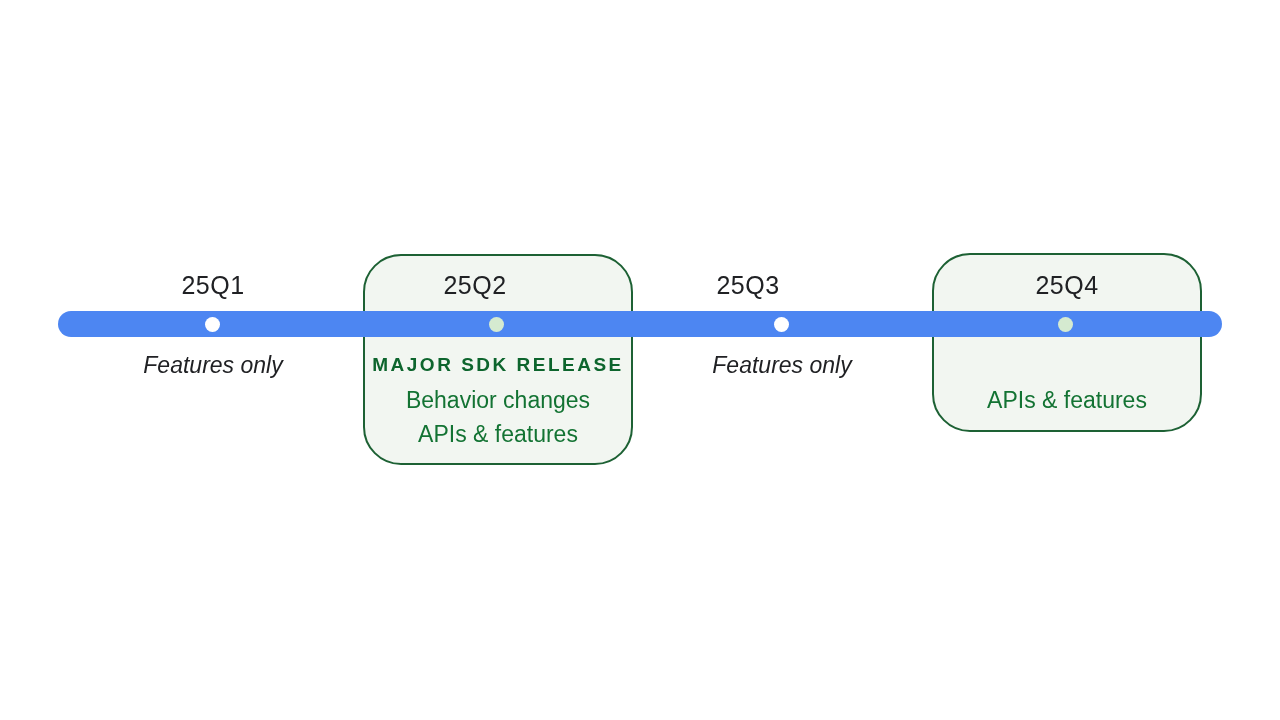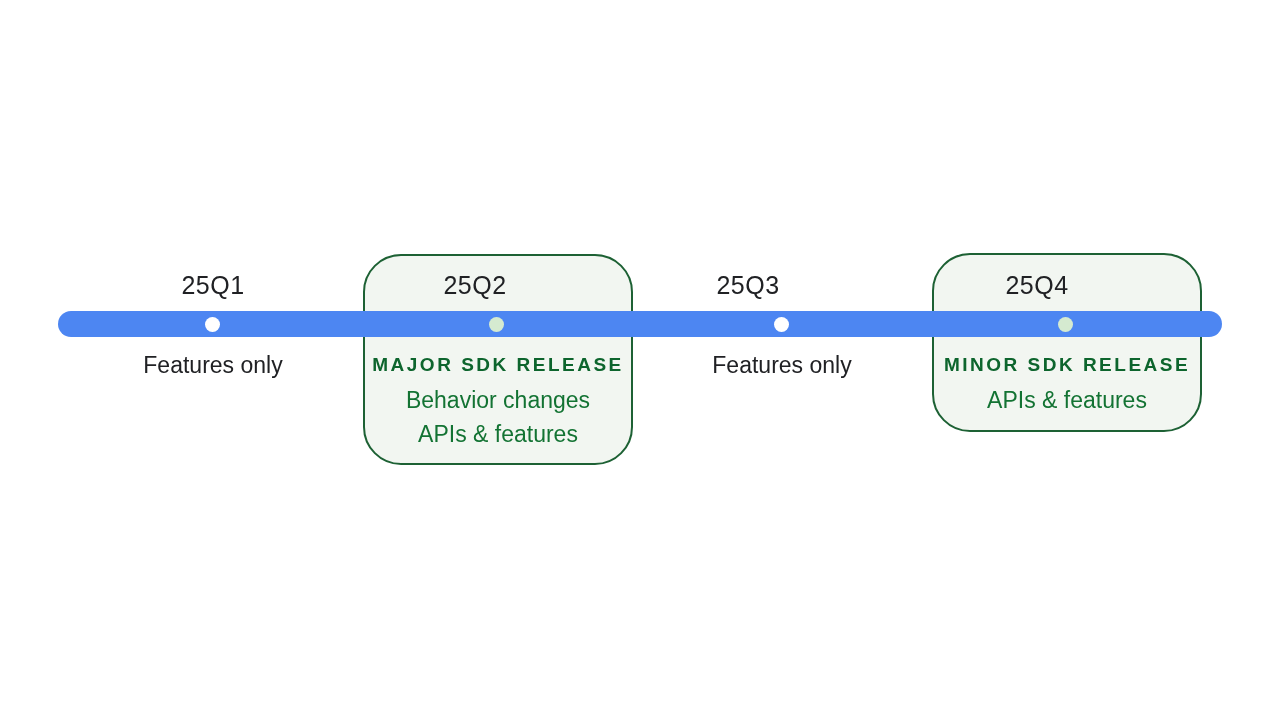"25Q4" div.txt { left: 1037px -> 1067px }
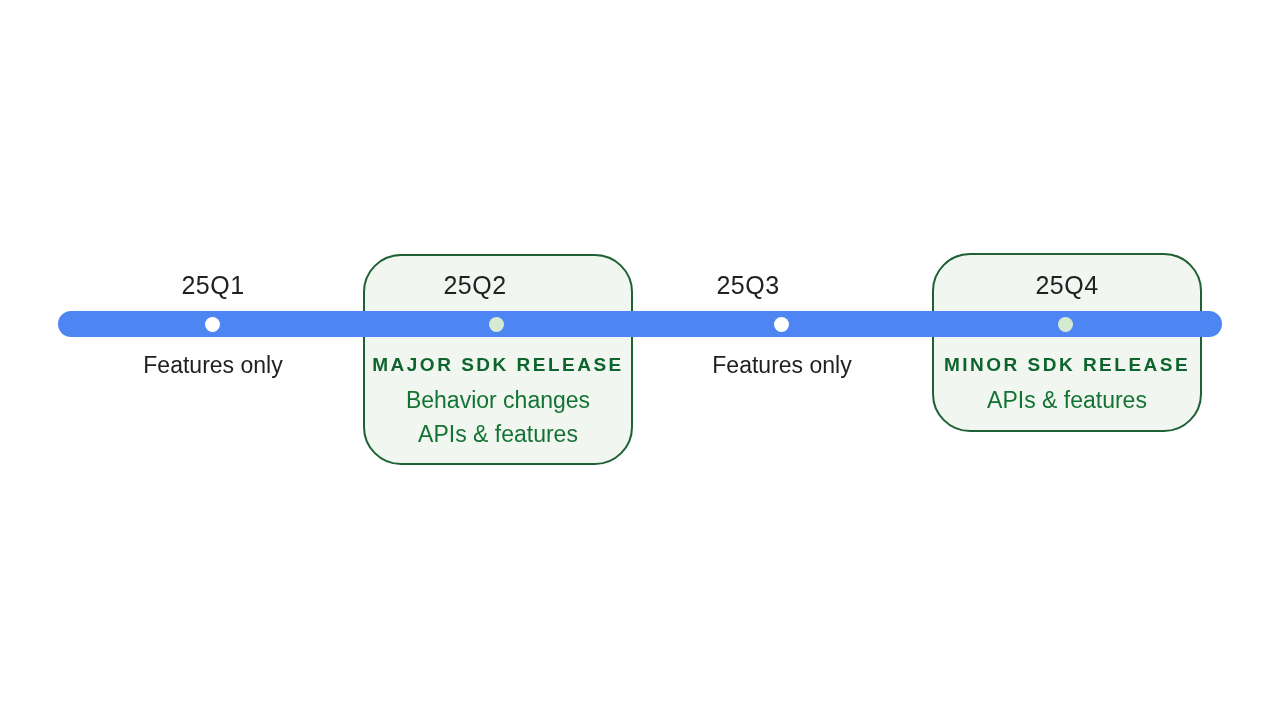"Features only" .note { font-style: none -> italic }
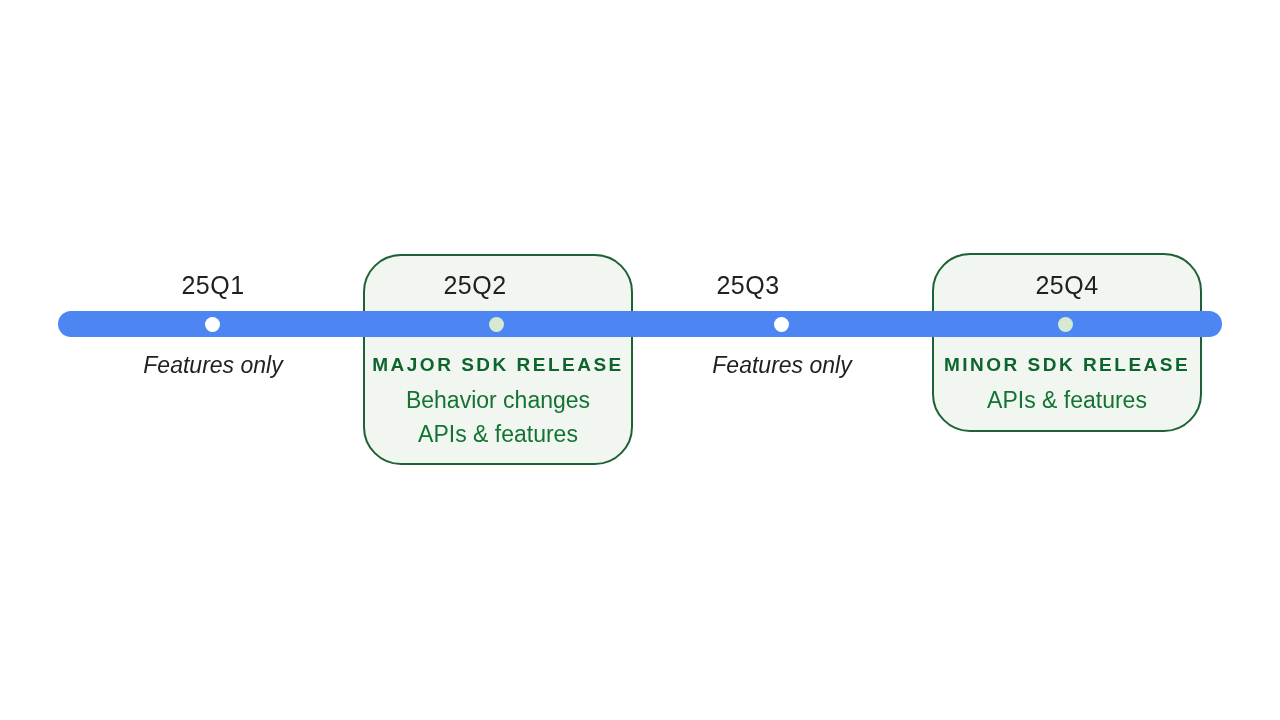"MINOR SDK RELEASE" div.txt { html: <div>MINOR SDK RELEASE</div> -> none }
